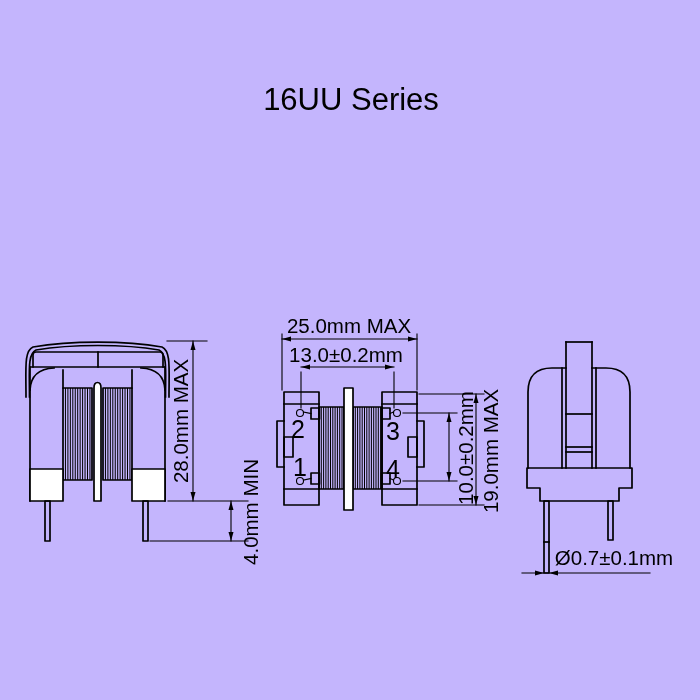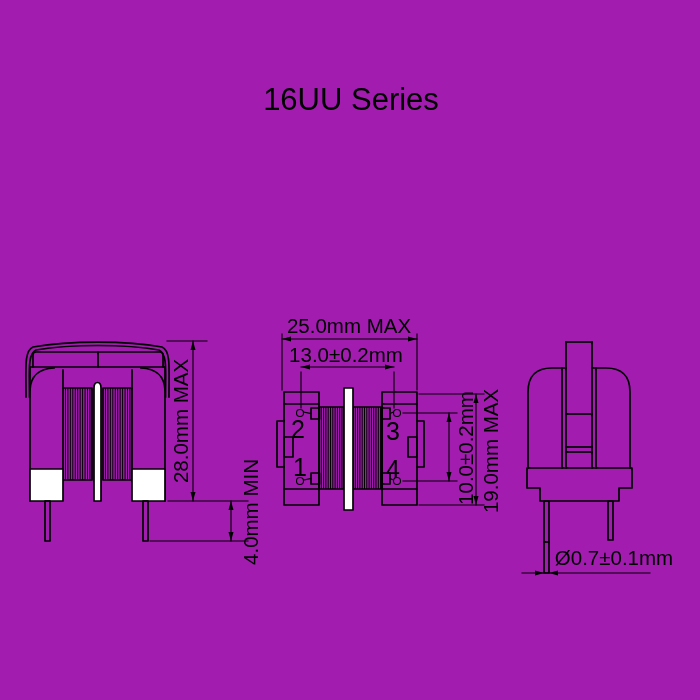"16UU Series" #canvas { background: #a21caf -> #c4b5fd }
